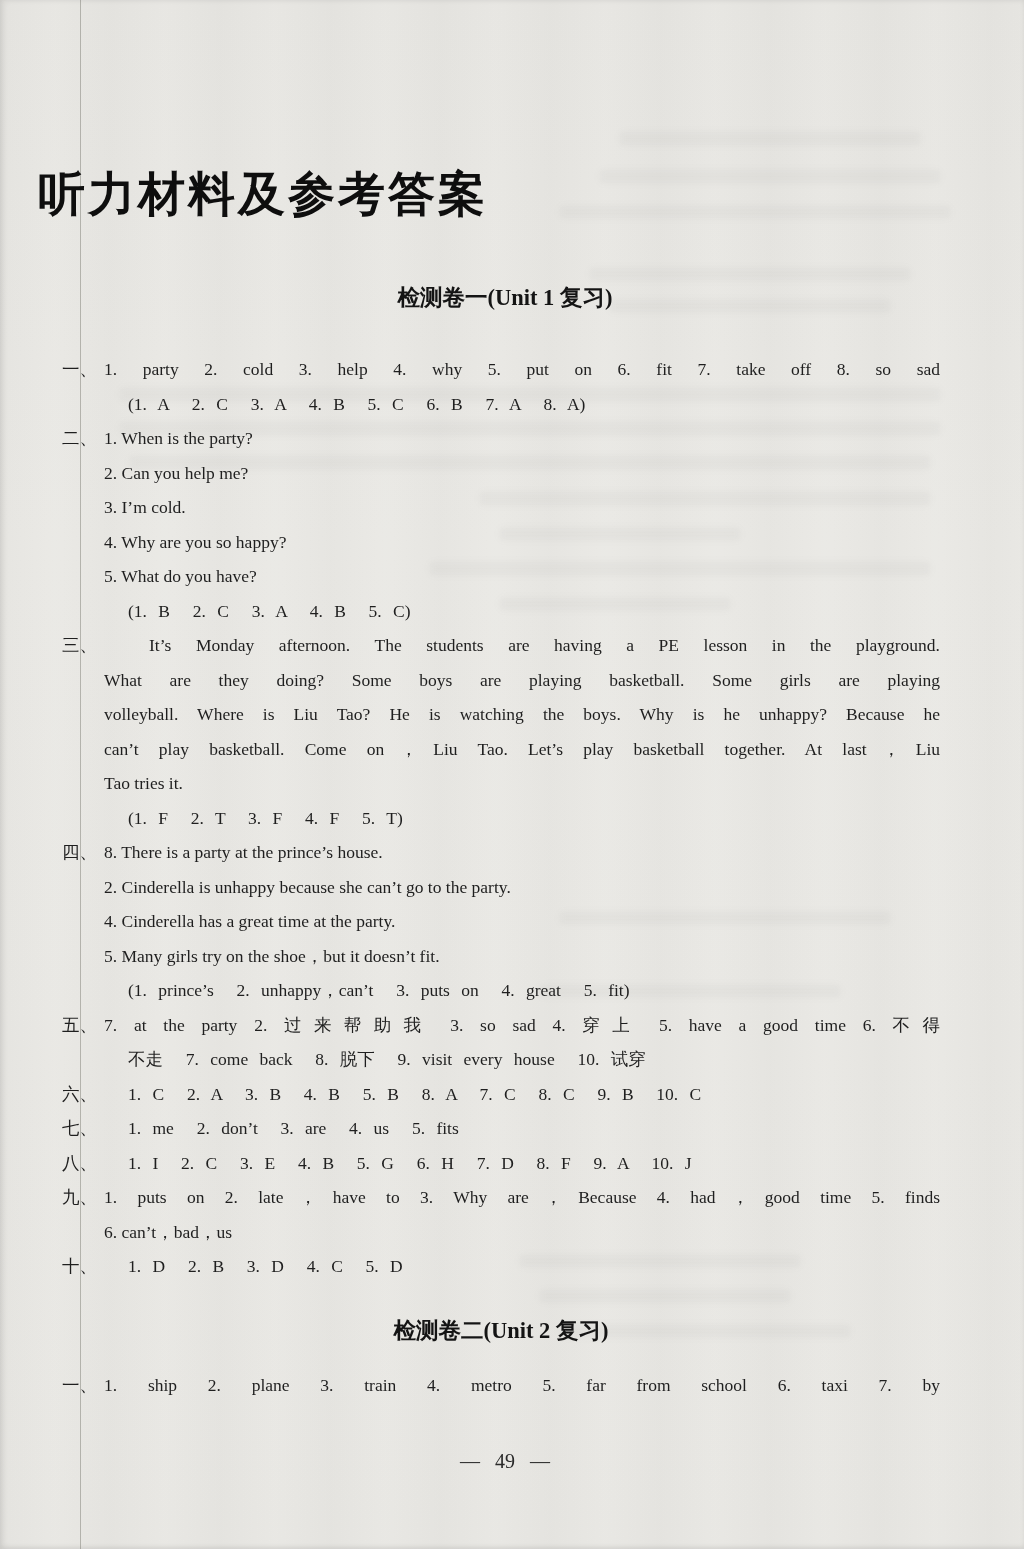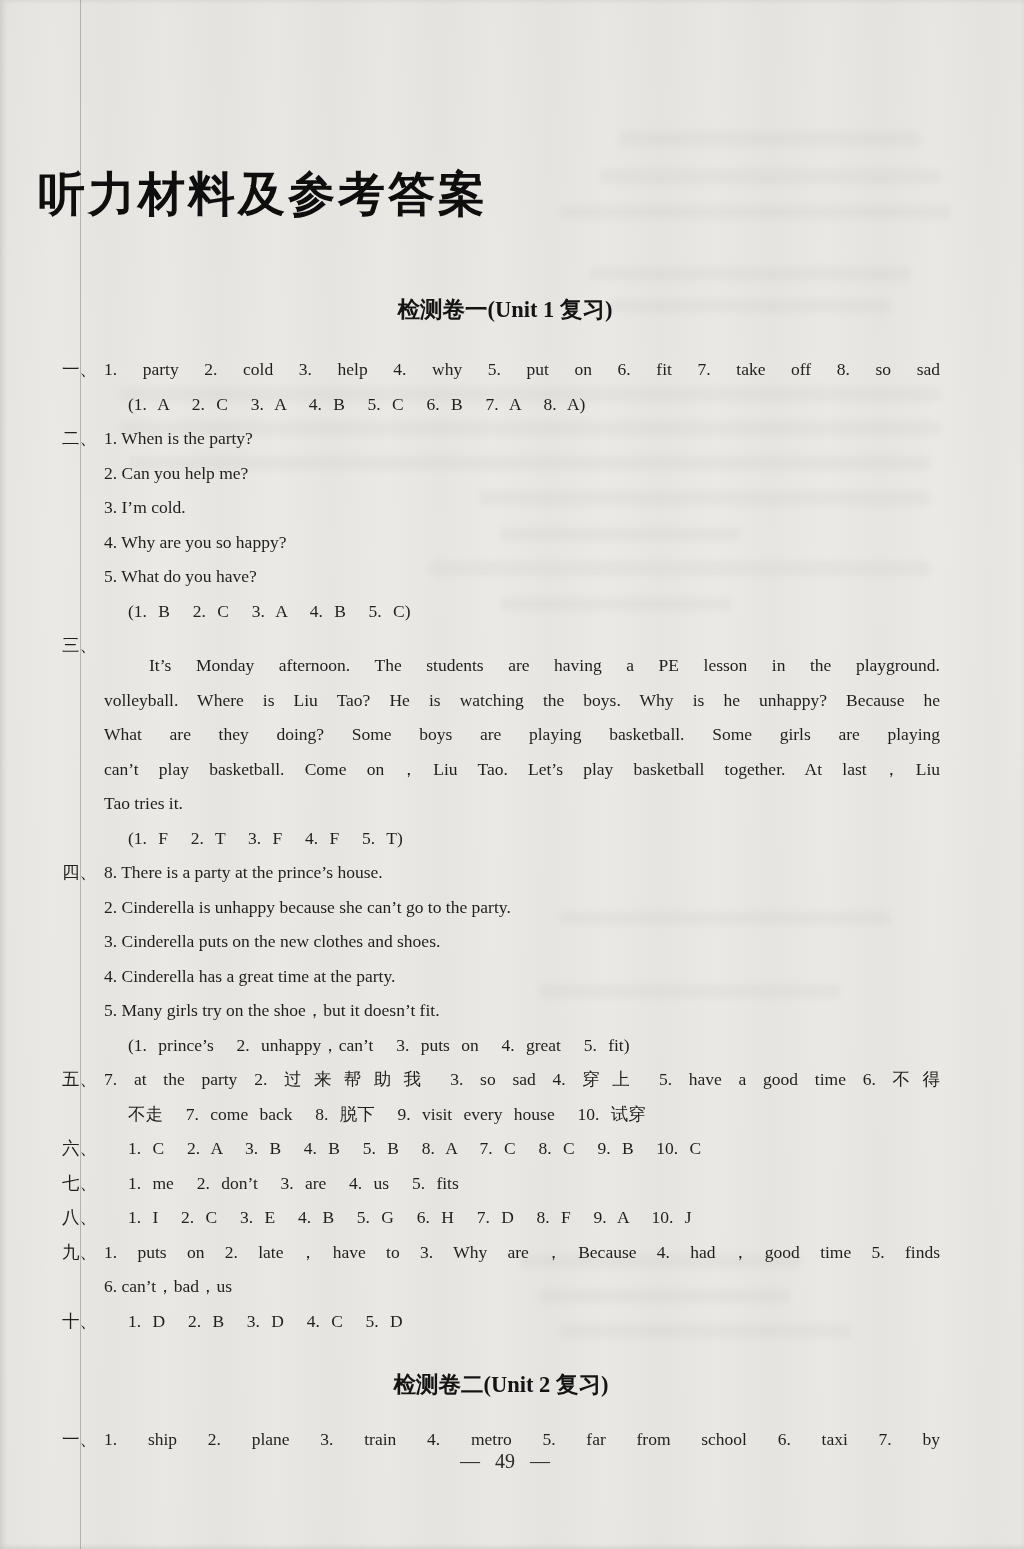"检测卷一(Unit 1 复习)" .heading-one { top: 294px -> 282px }
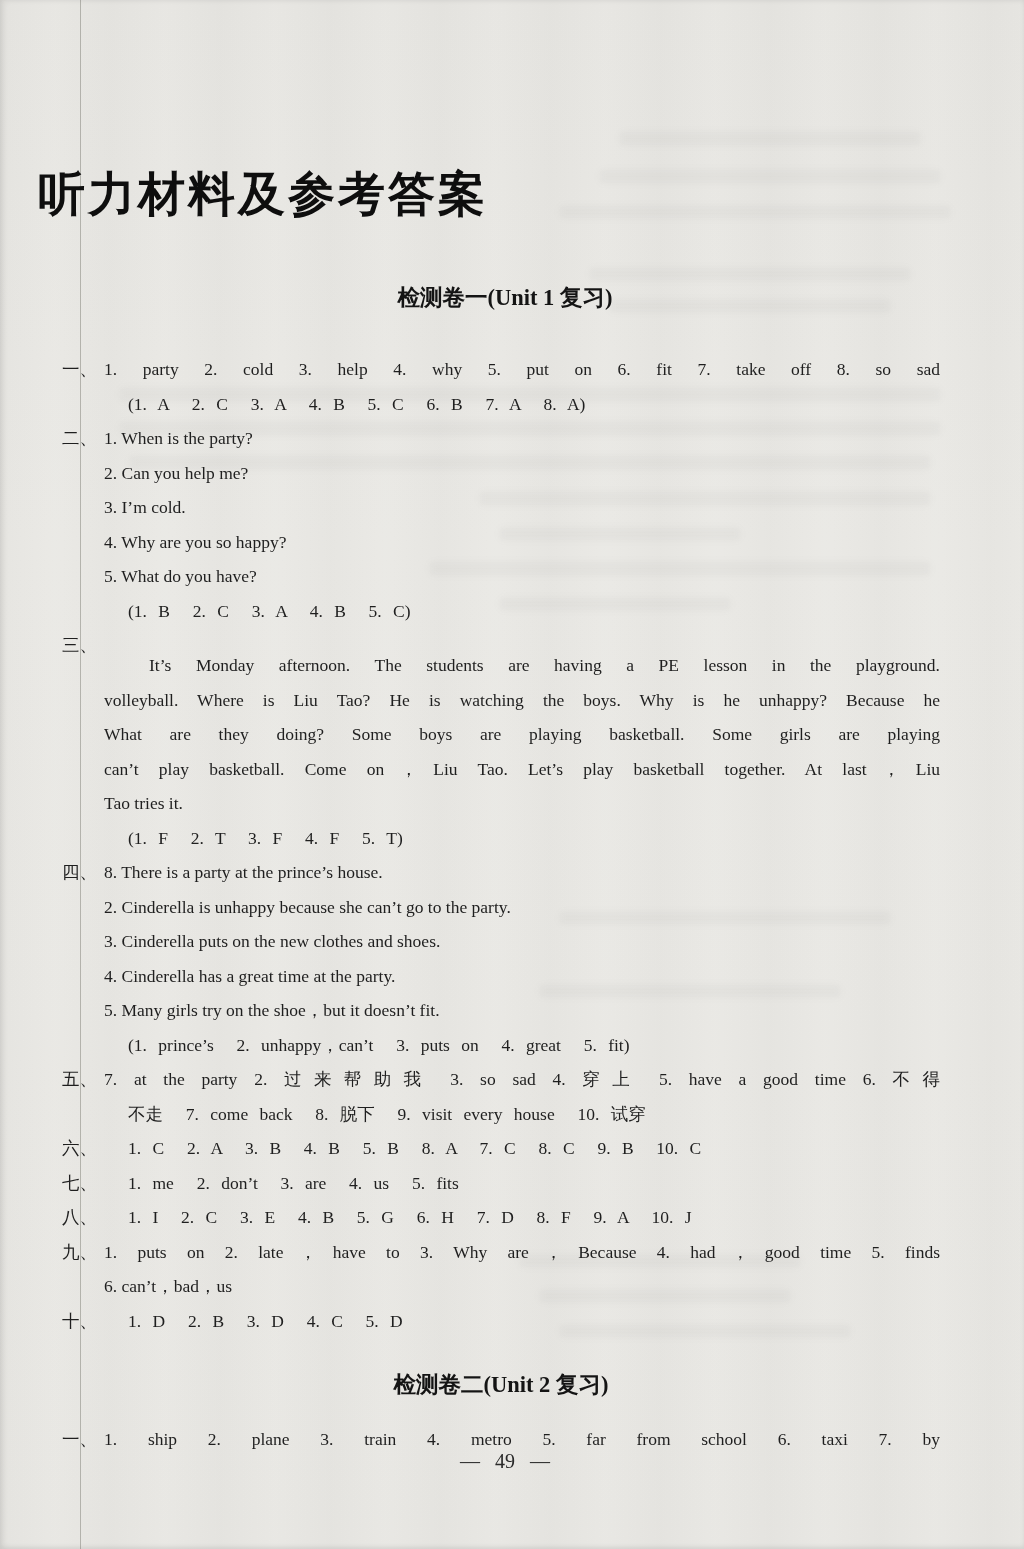"It’s Monday afternoon. The students" .indent .text { margin-top: 20px -> none }
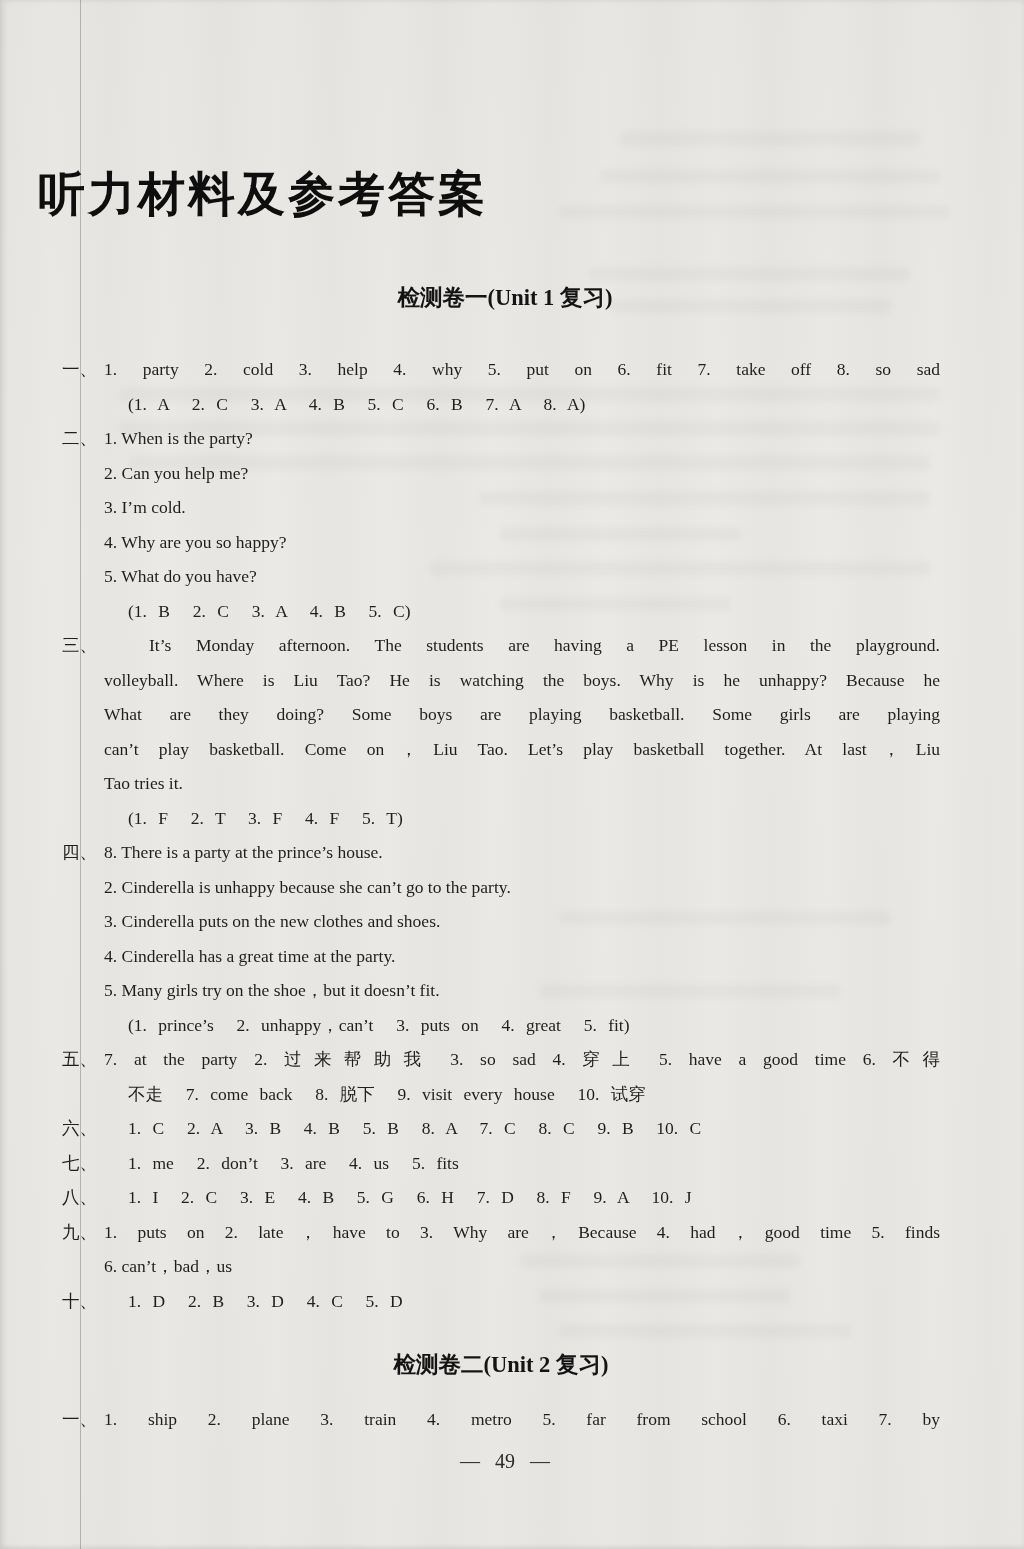"volleyball. Where is Liu Tao?" div.line { order: before "What are they doing? Some" -> after "What are they doing? Some" }
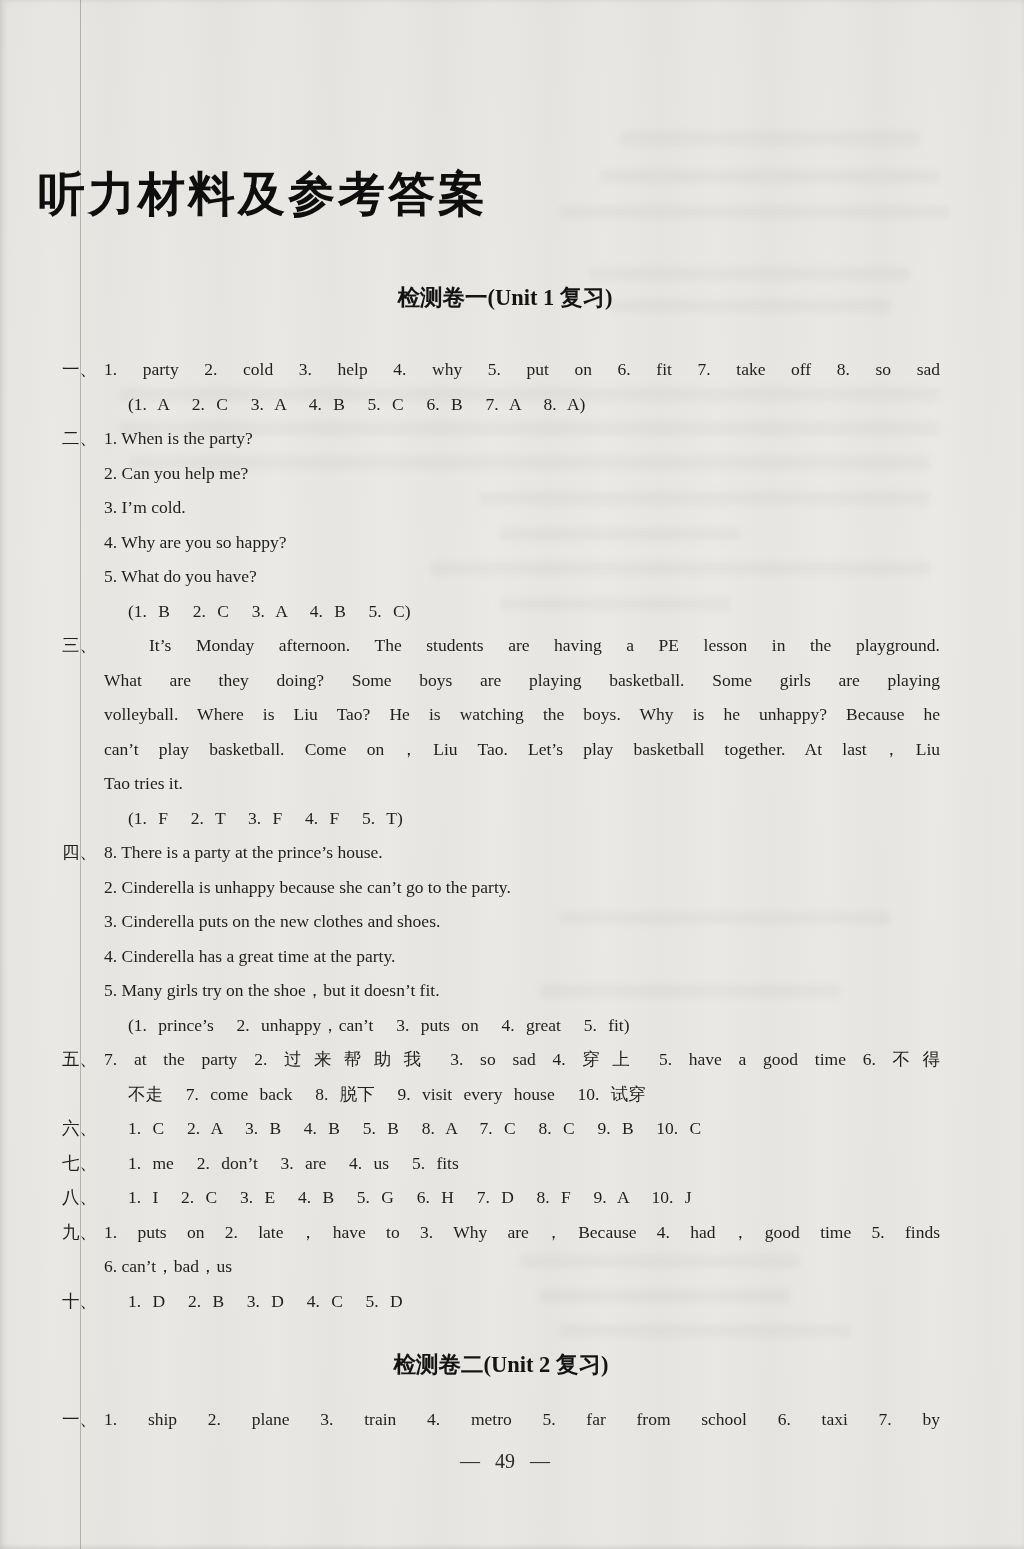"3. Cinderella puts on the" div.line { html: <div> <span></span> <span>3. Cinderella puts on the new clothes and shoes.</span> </div> -> none }
